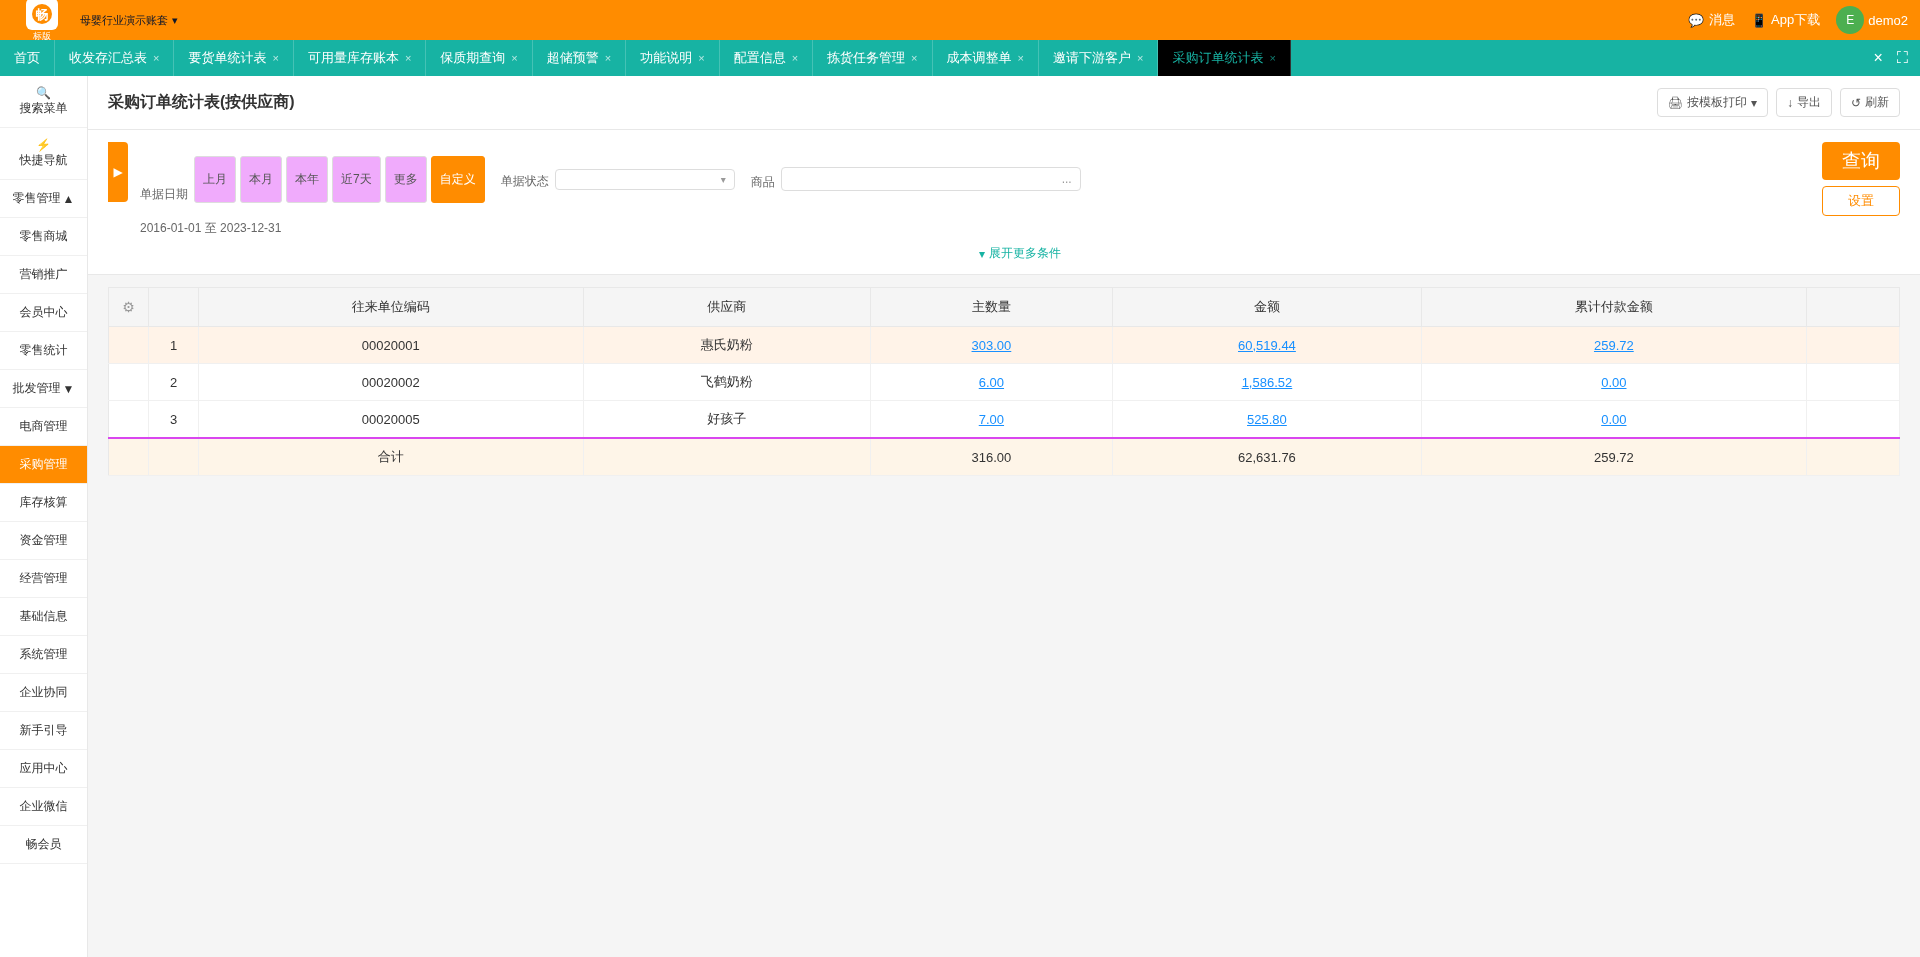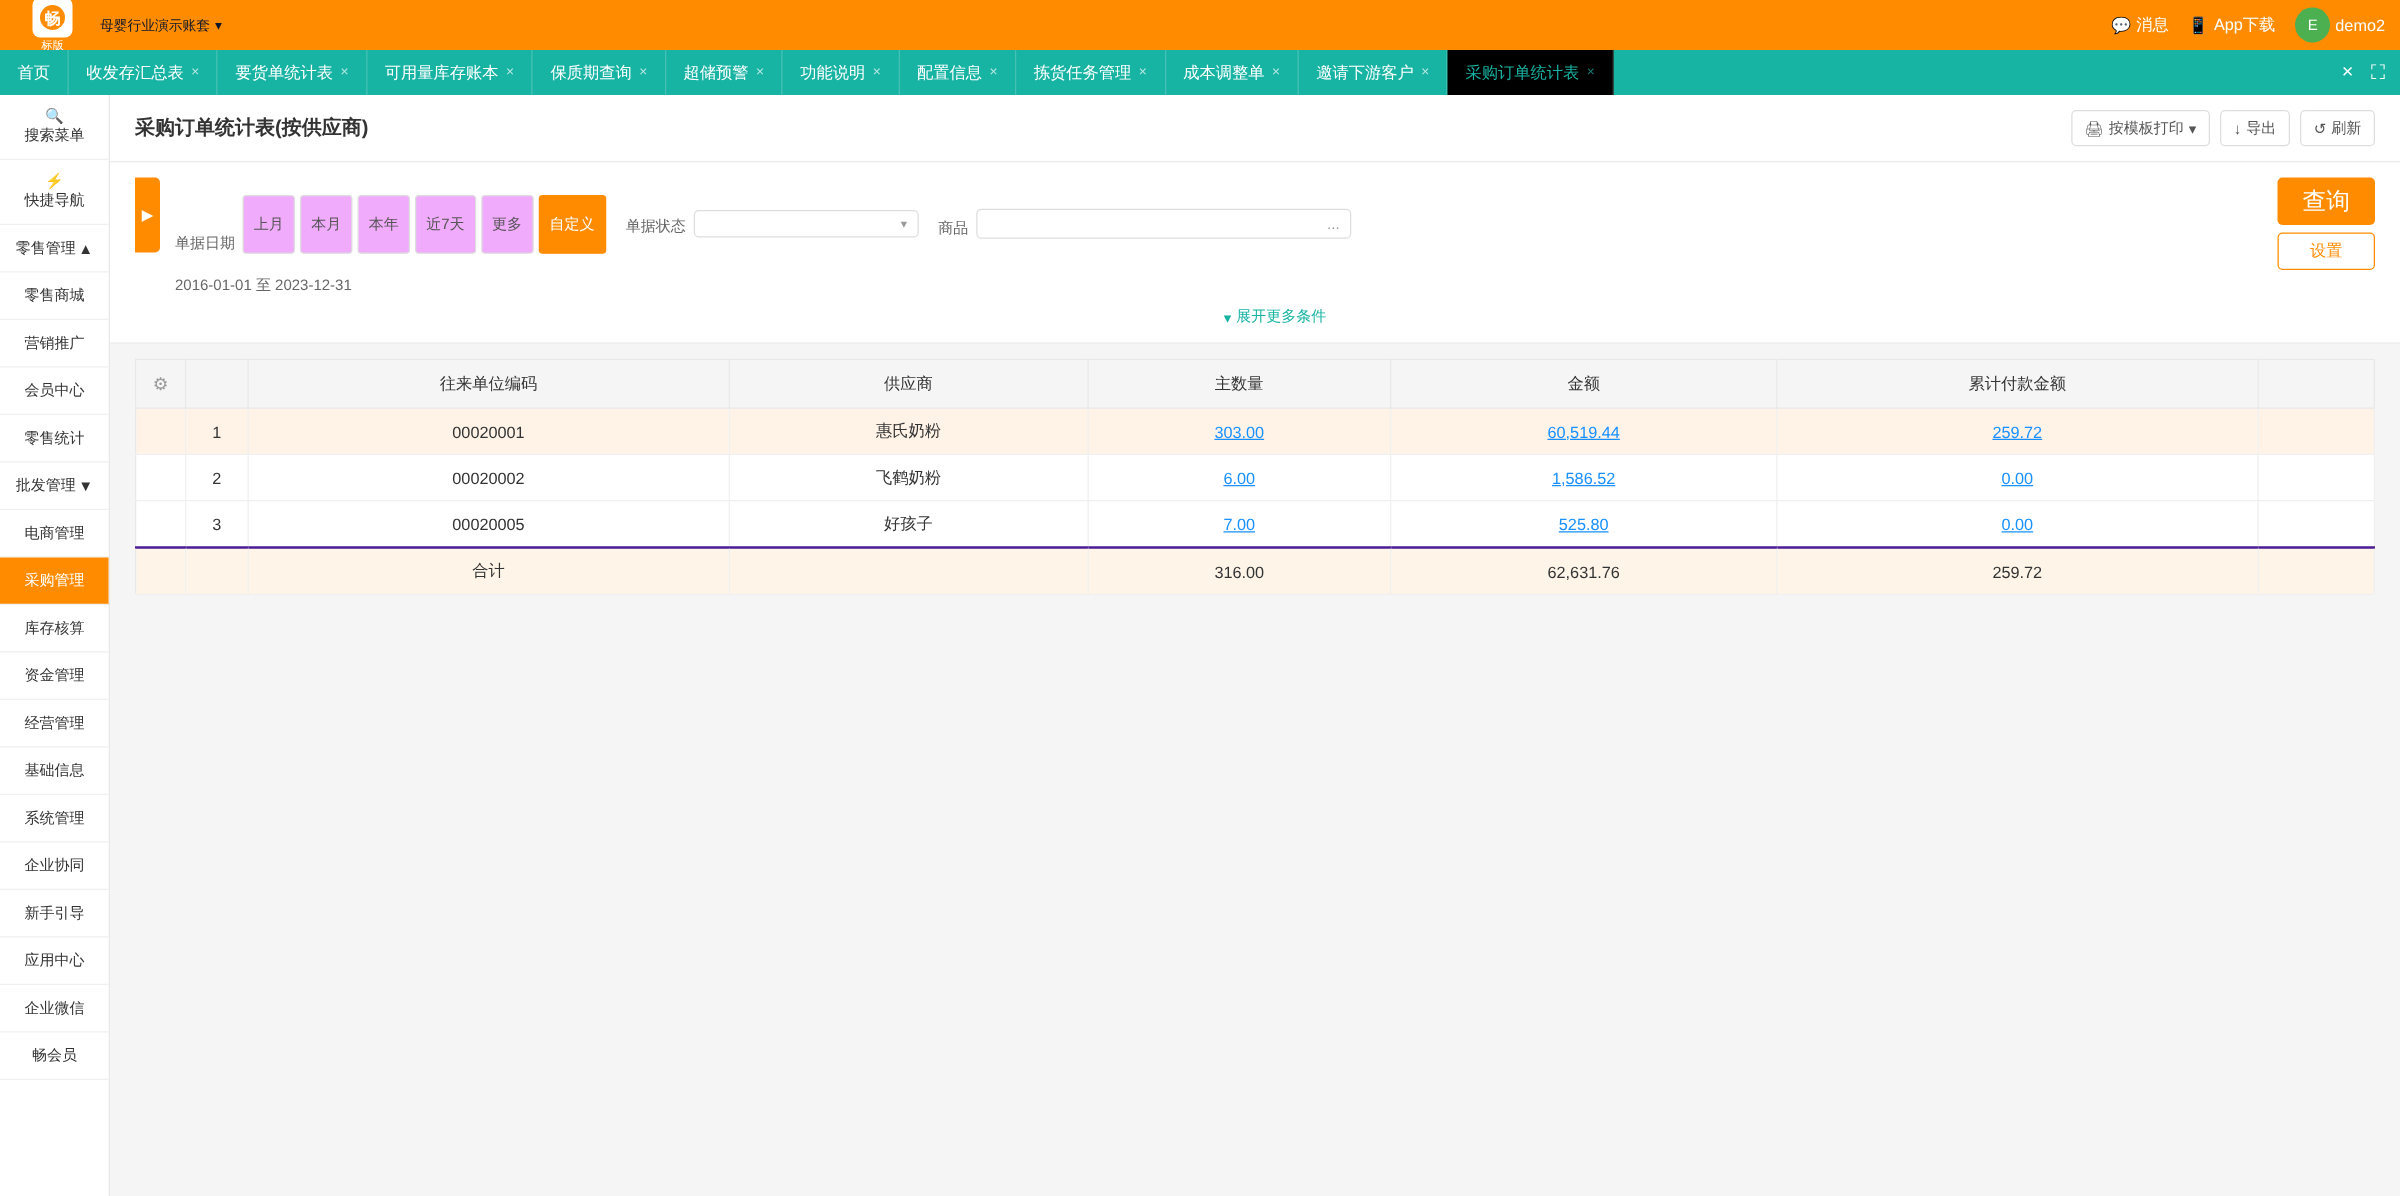"合计" .footer-row td { border-top: 2px solid #4c1d95 -> 2px solid #d946ef }
